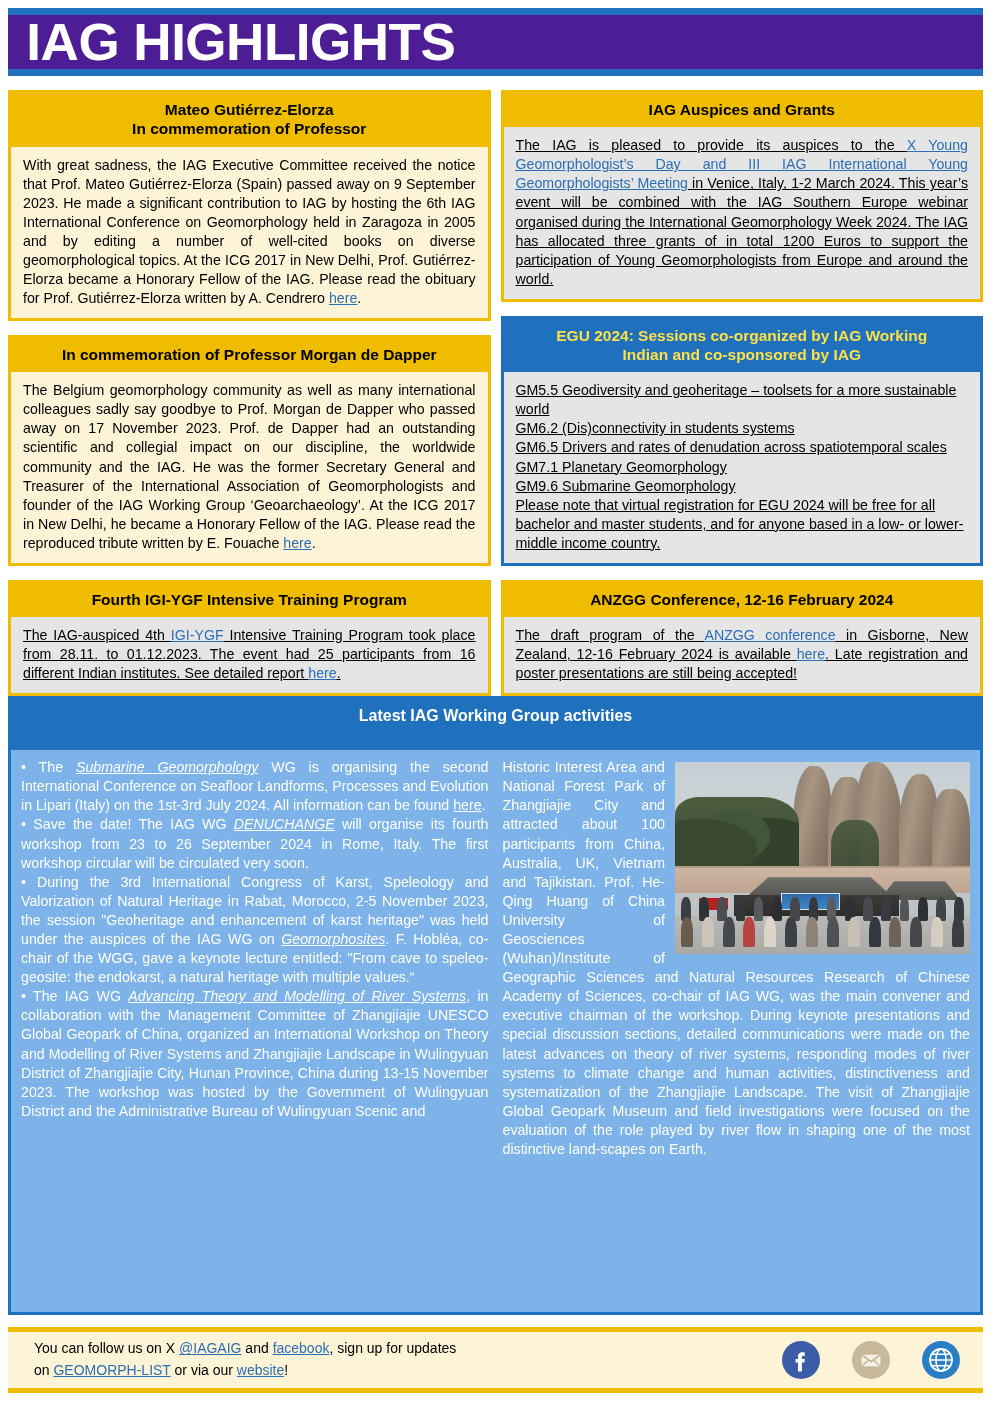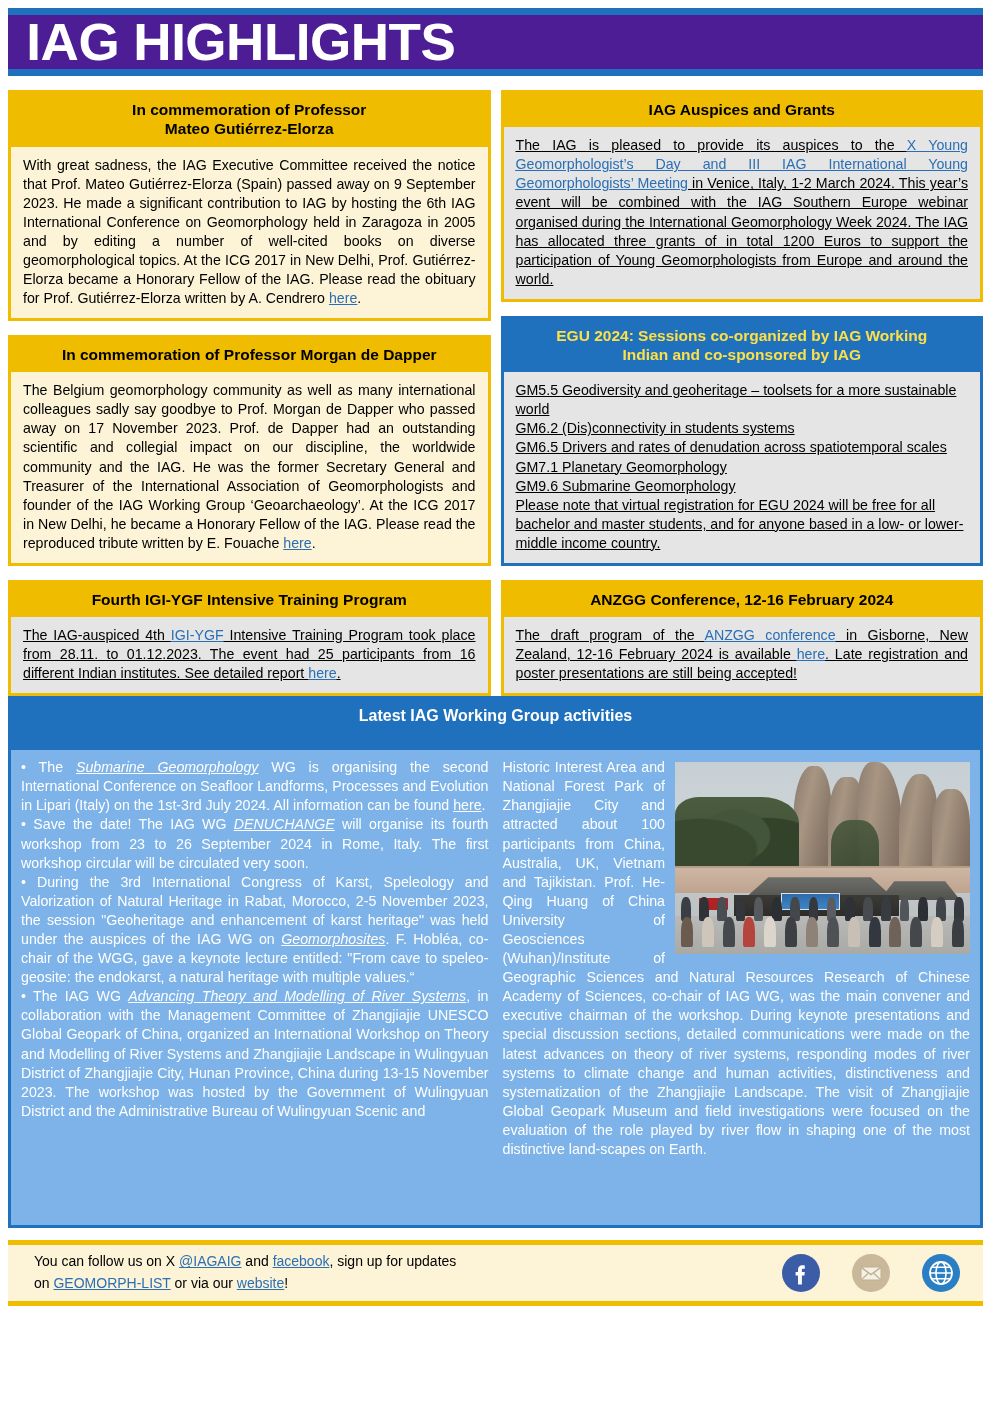"In commemoration of Professor" div { order: before "Mateo Gutiérrez-Elorza" -> after "Mateo Gutiérrez-Elorza" }
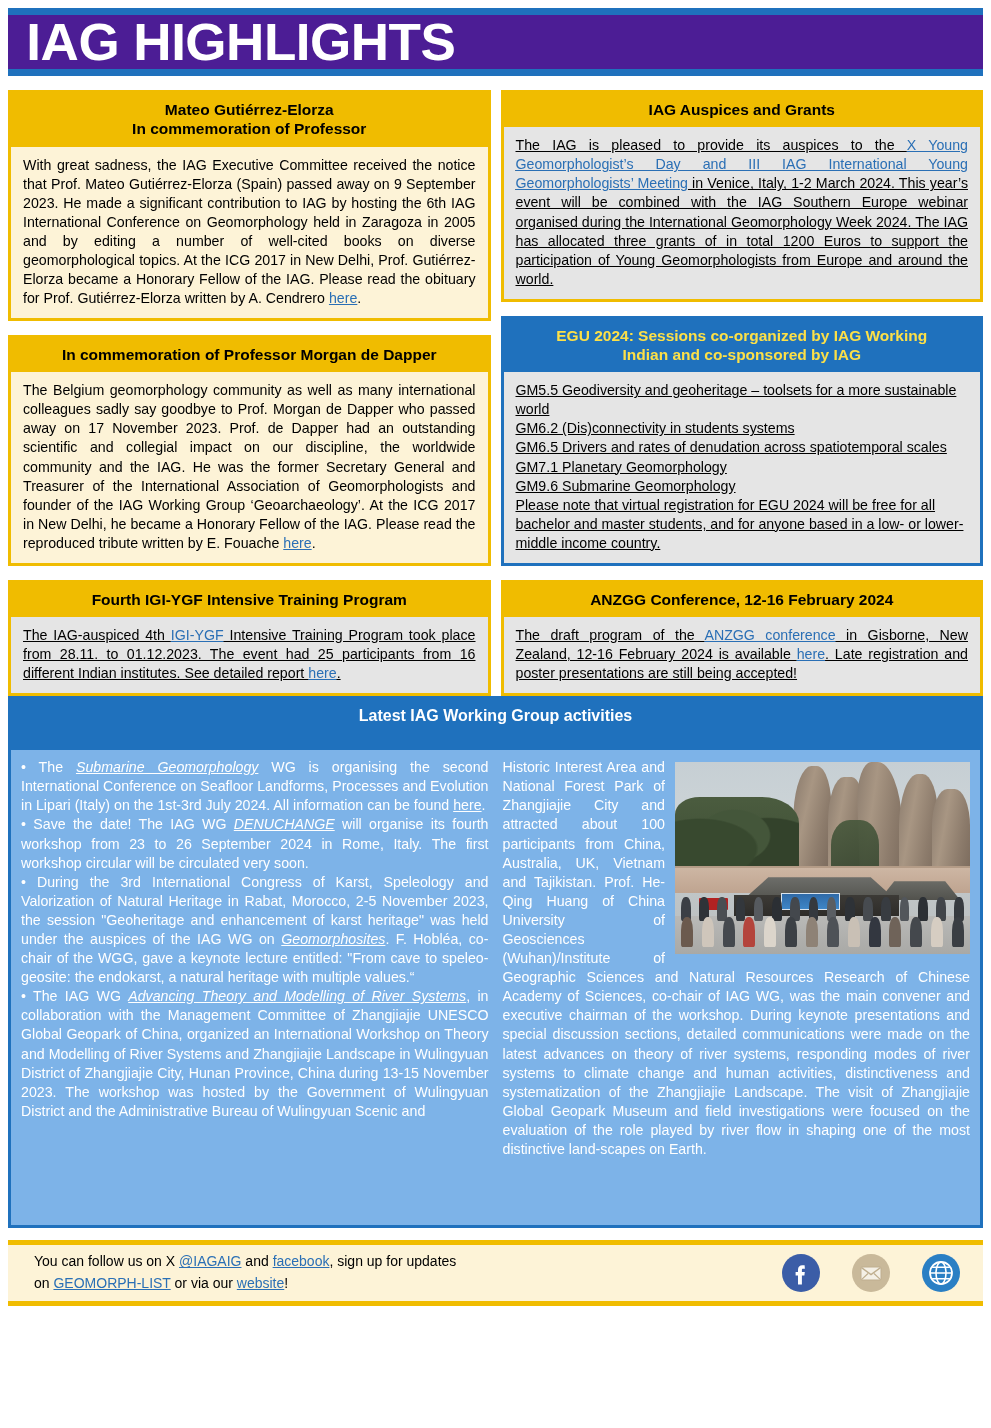"• The Submarine Geomorphology WG" .wg-body { height: 475px -> 562px }
